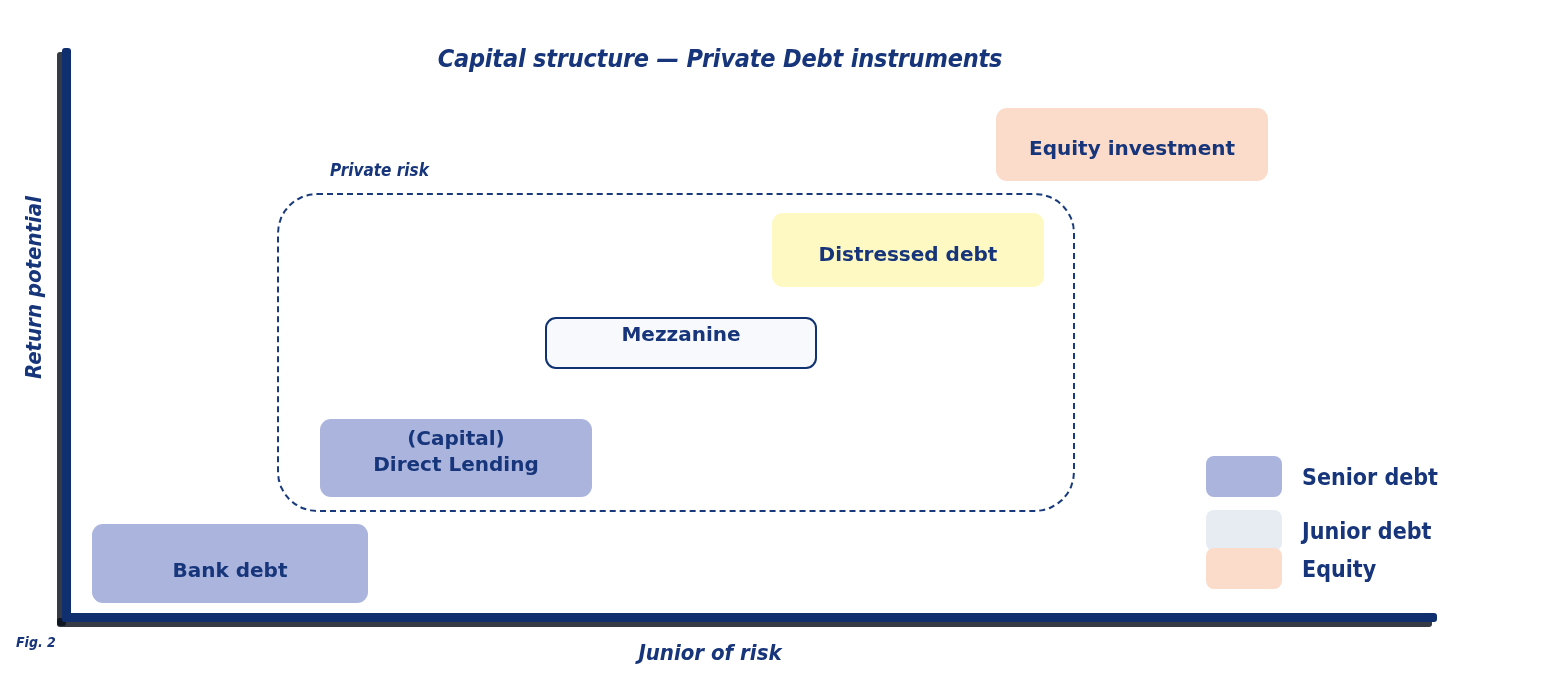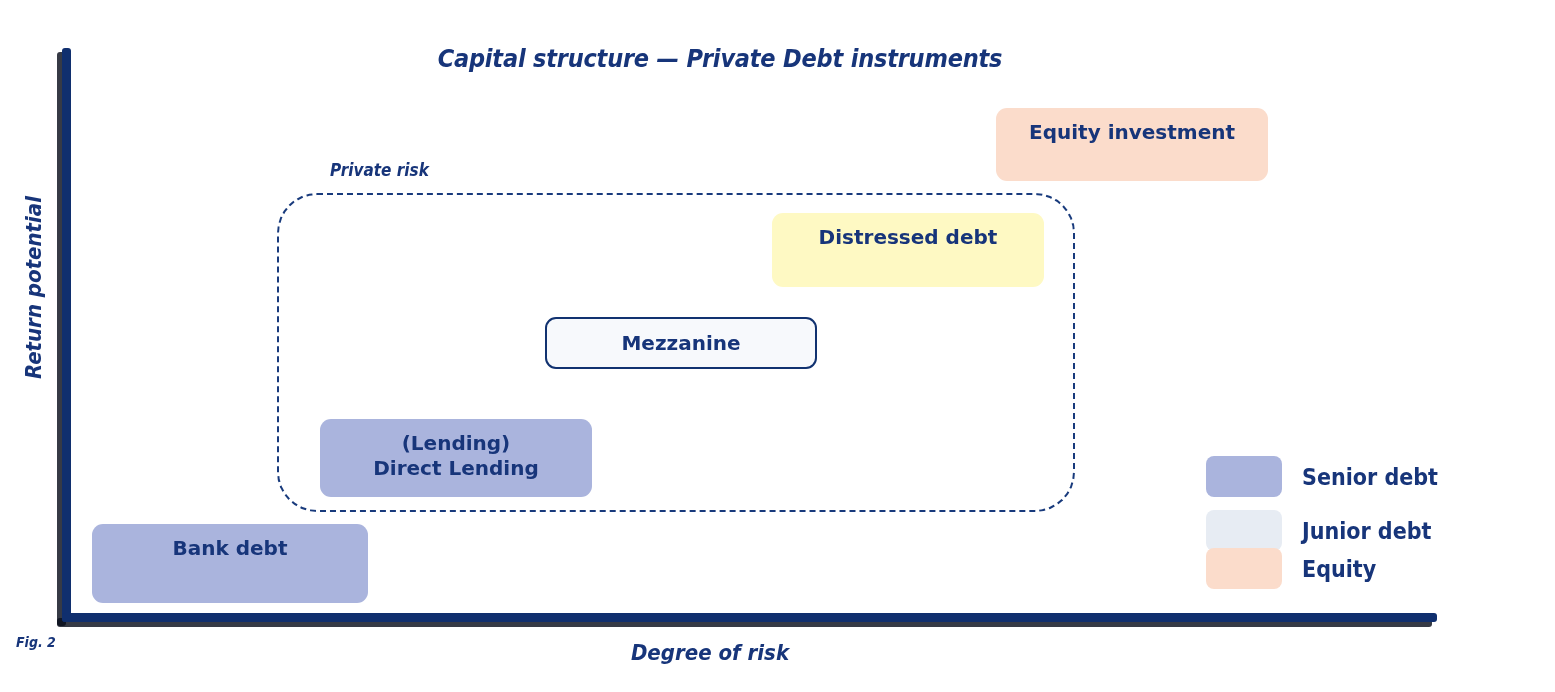"Equity investment" .box { align-items: flex-start -> flex-end; padding: 12px 8px -> 20px 8px }
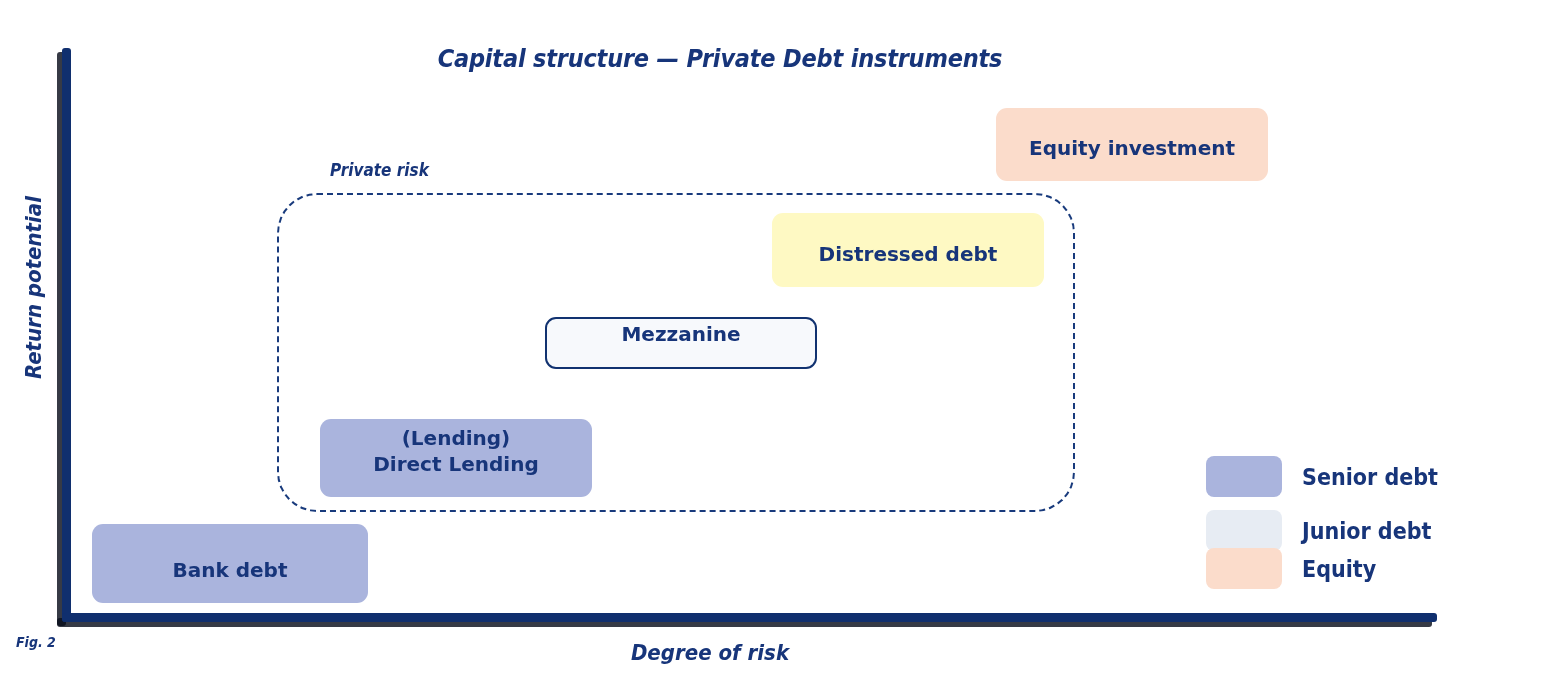"(Lending)" span { text: Lending -> Capital }
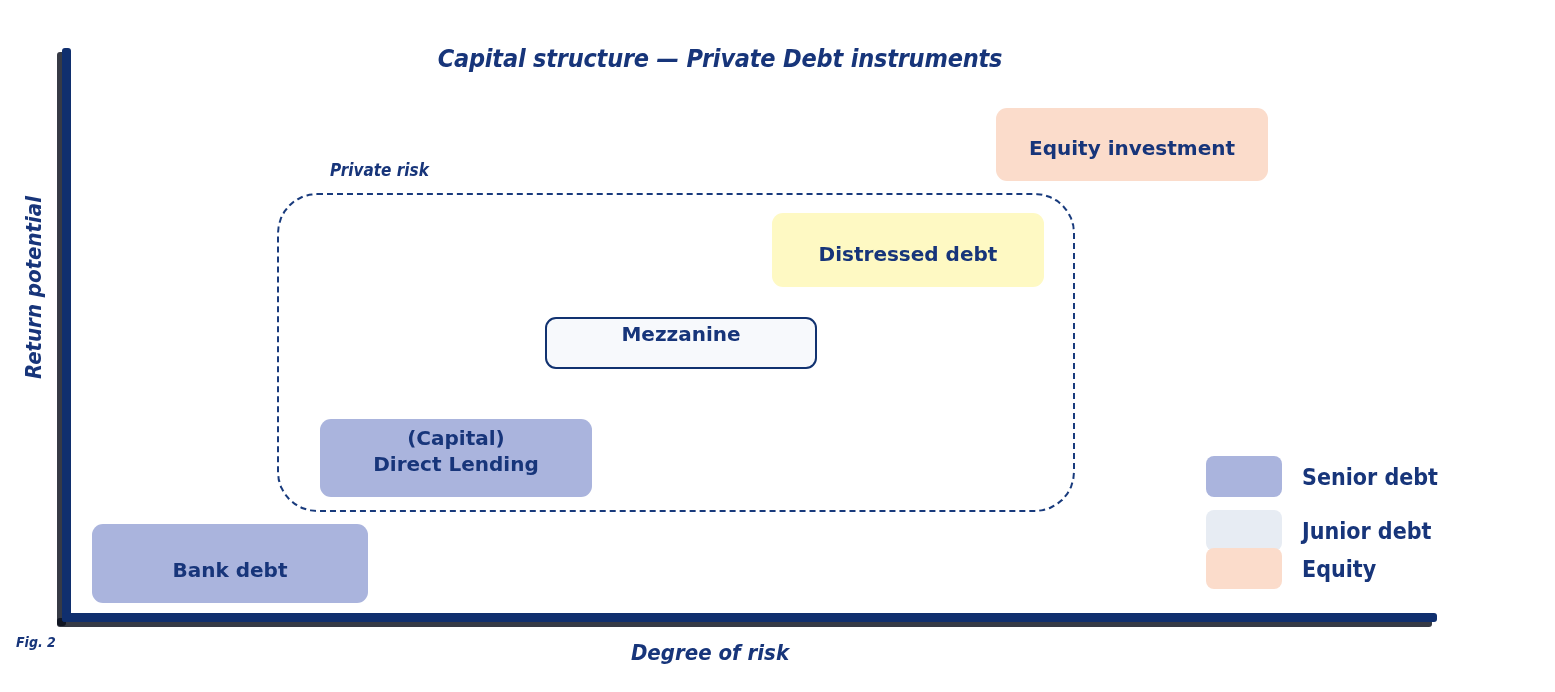"Degree of risk" div.x-axis-label { text: Degree -> Junior }
